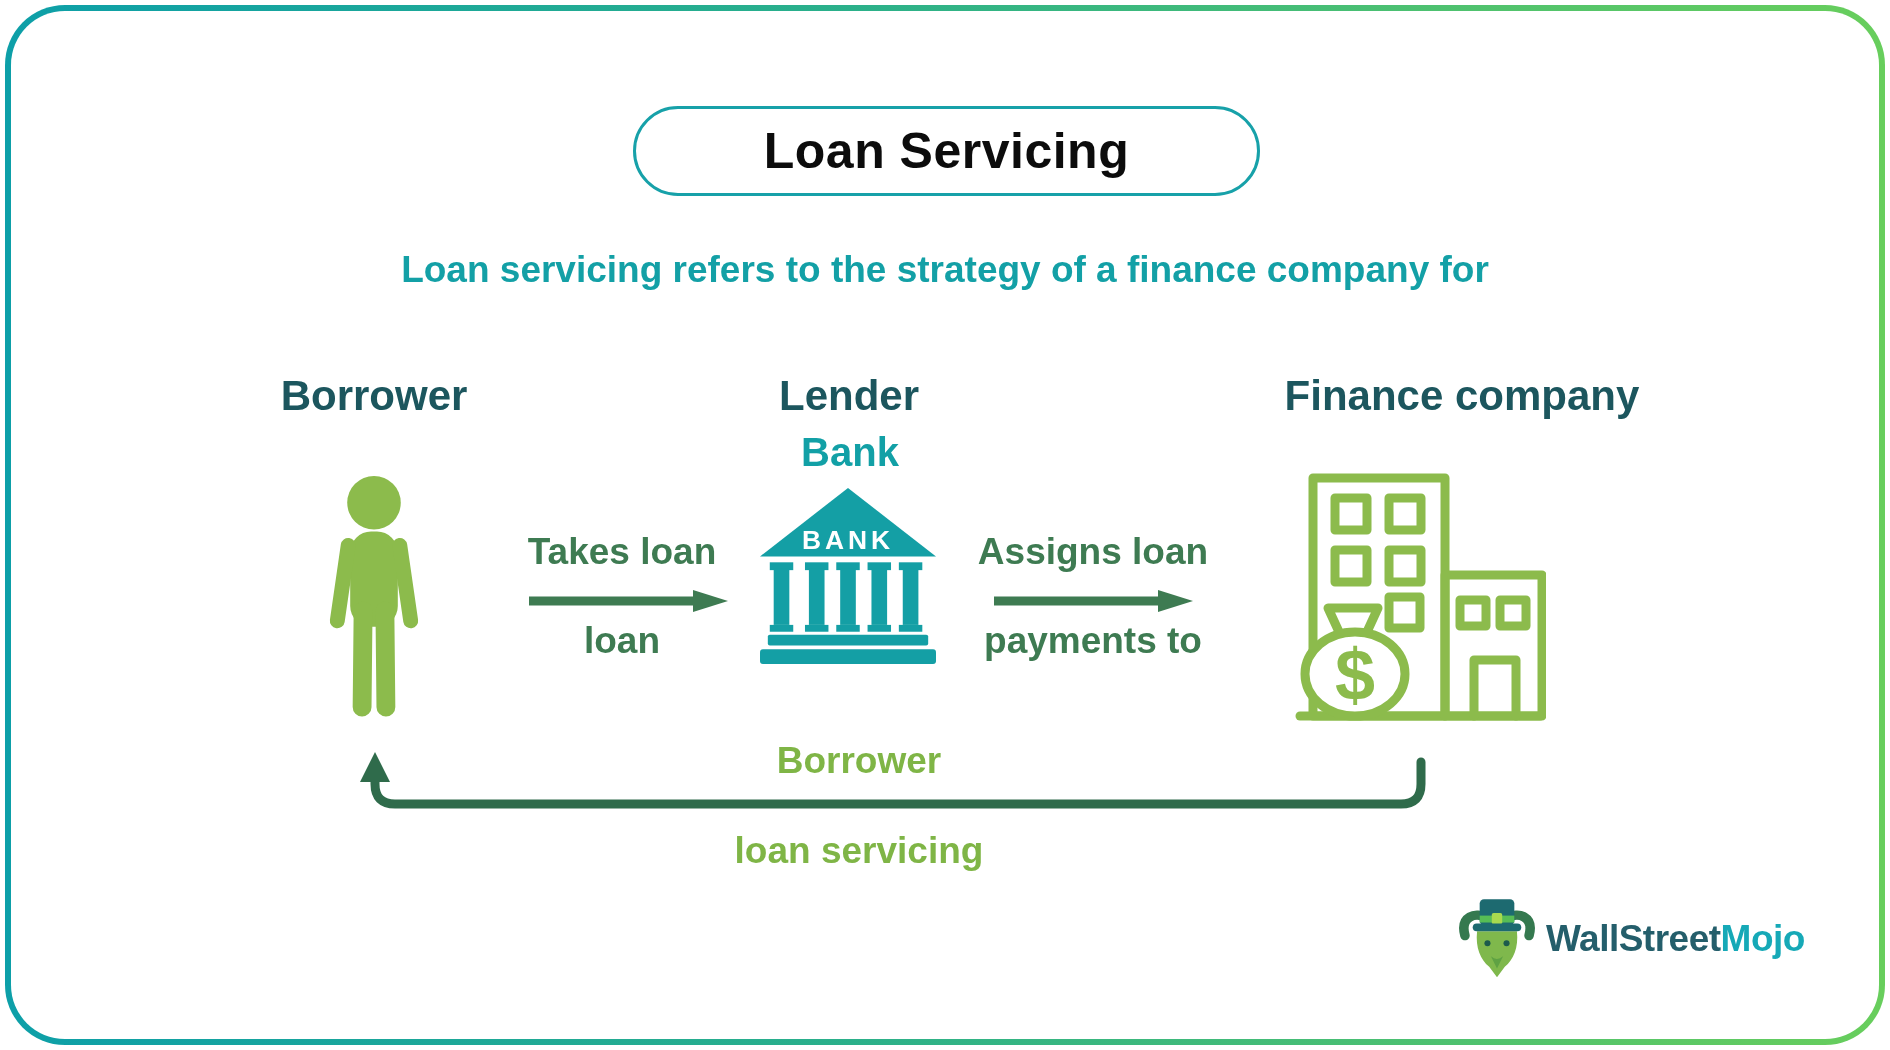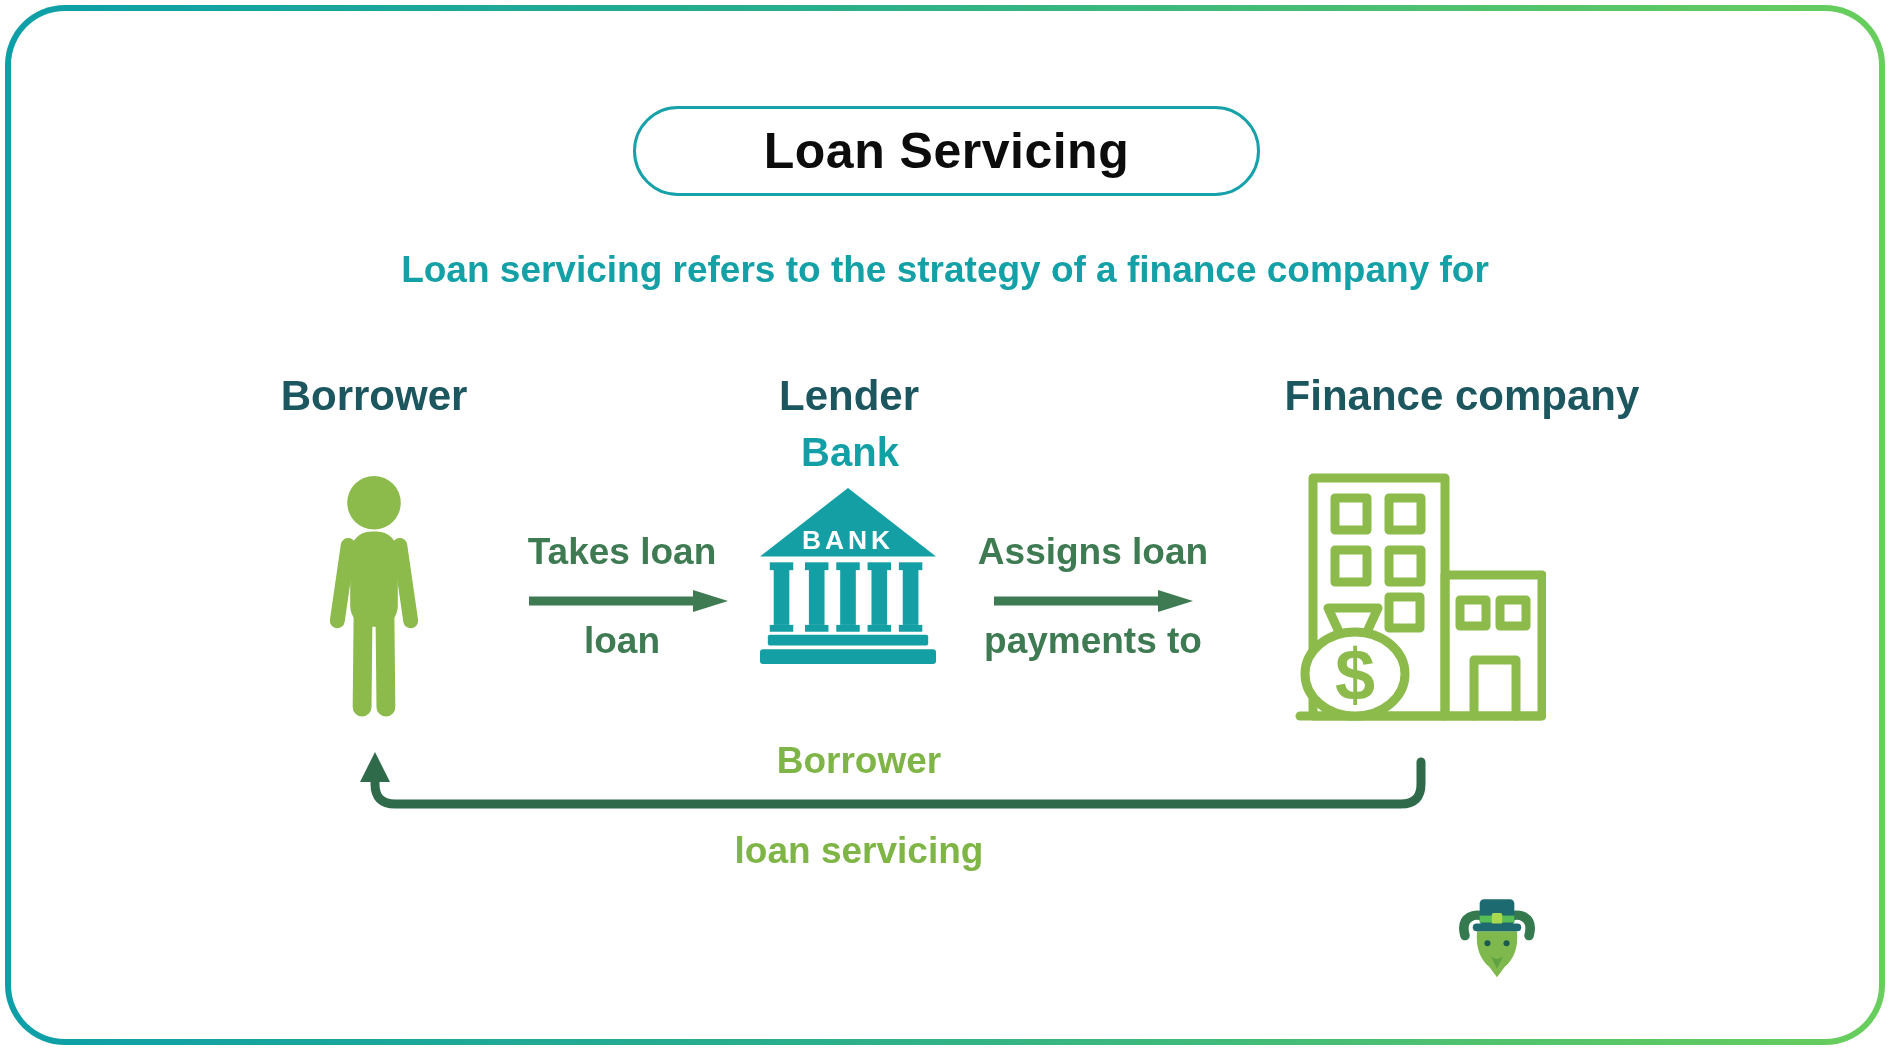"WallStreetMojo" div.logo-text { html: none -> <div><span>WallStreet</span><span>Mojo</span></div> }
